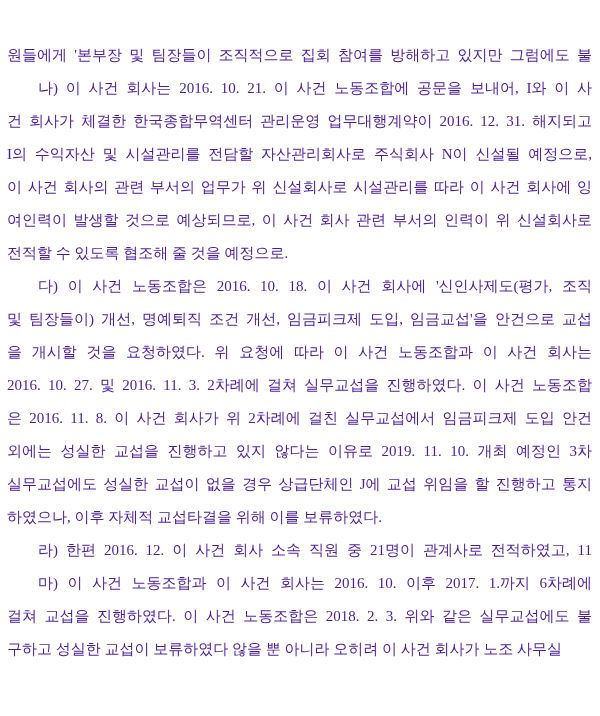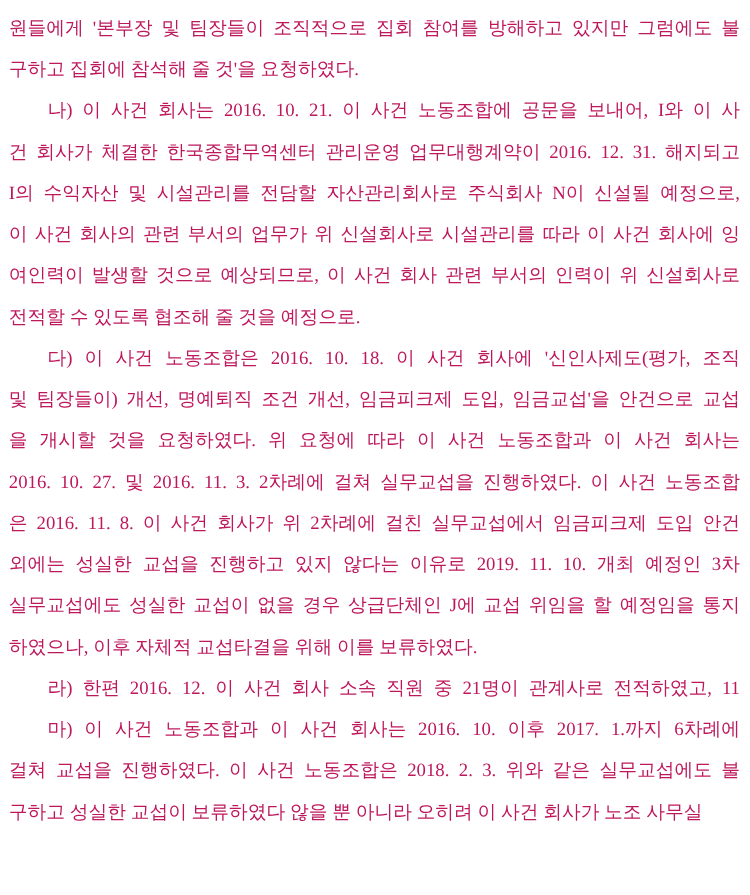"원들에게 '본부장 및 팀장들이 조직적으로" div.doc { color: #be185d -> #4c1d95; margin-top: none -> 32px }
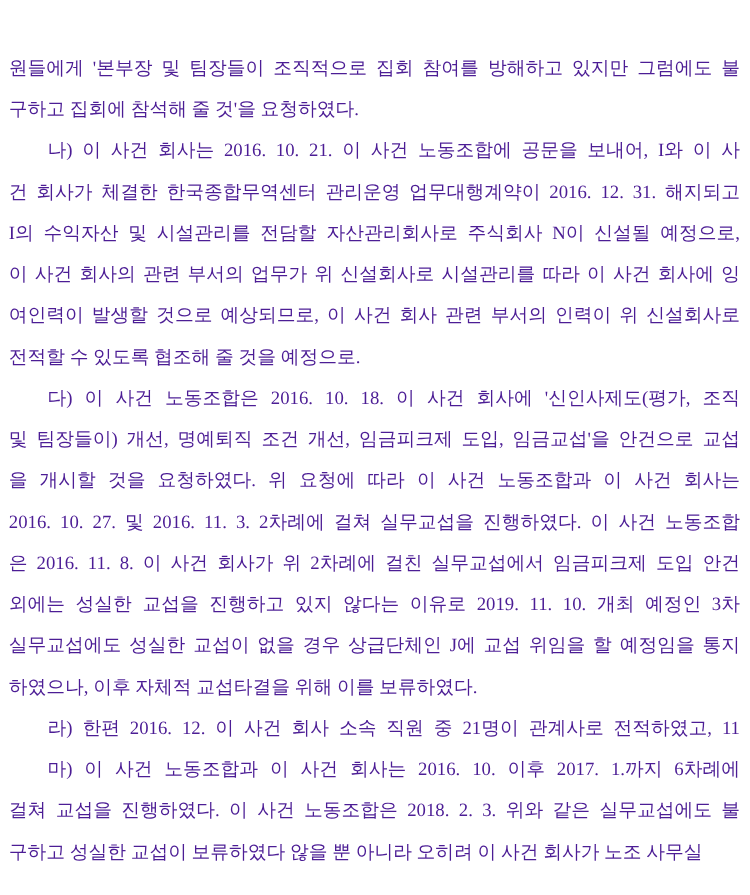"구하고 집회에 참석해 줄 것'을" div.line { html: <div>구하고 집회에 참석해 줄 것'을 요청하였다.</div> -> none }
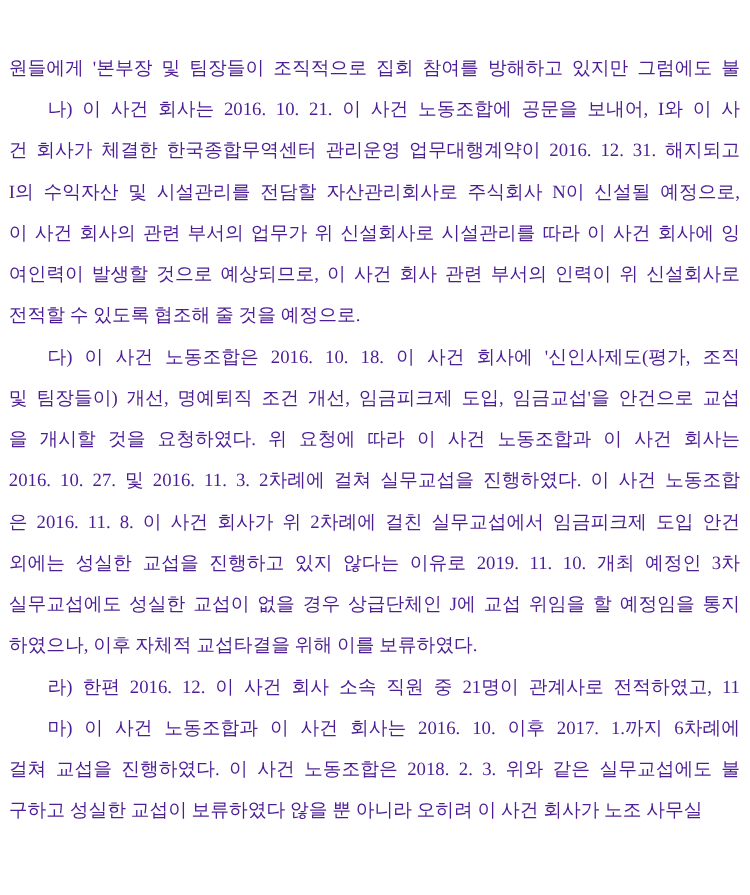"실무교섭에도 성실한 교섭이 없을 경우" div.line { text: 예정임을 -> 진행하고 }
